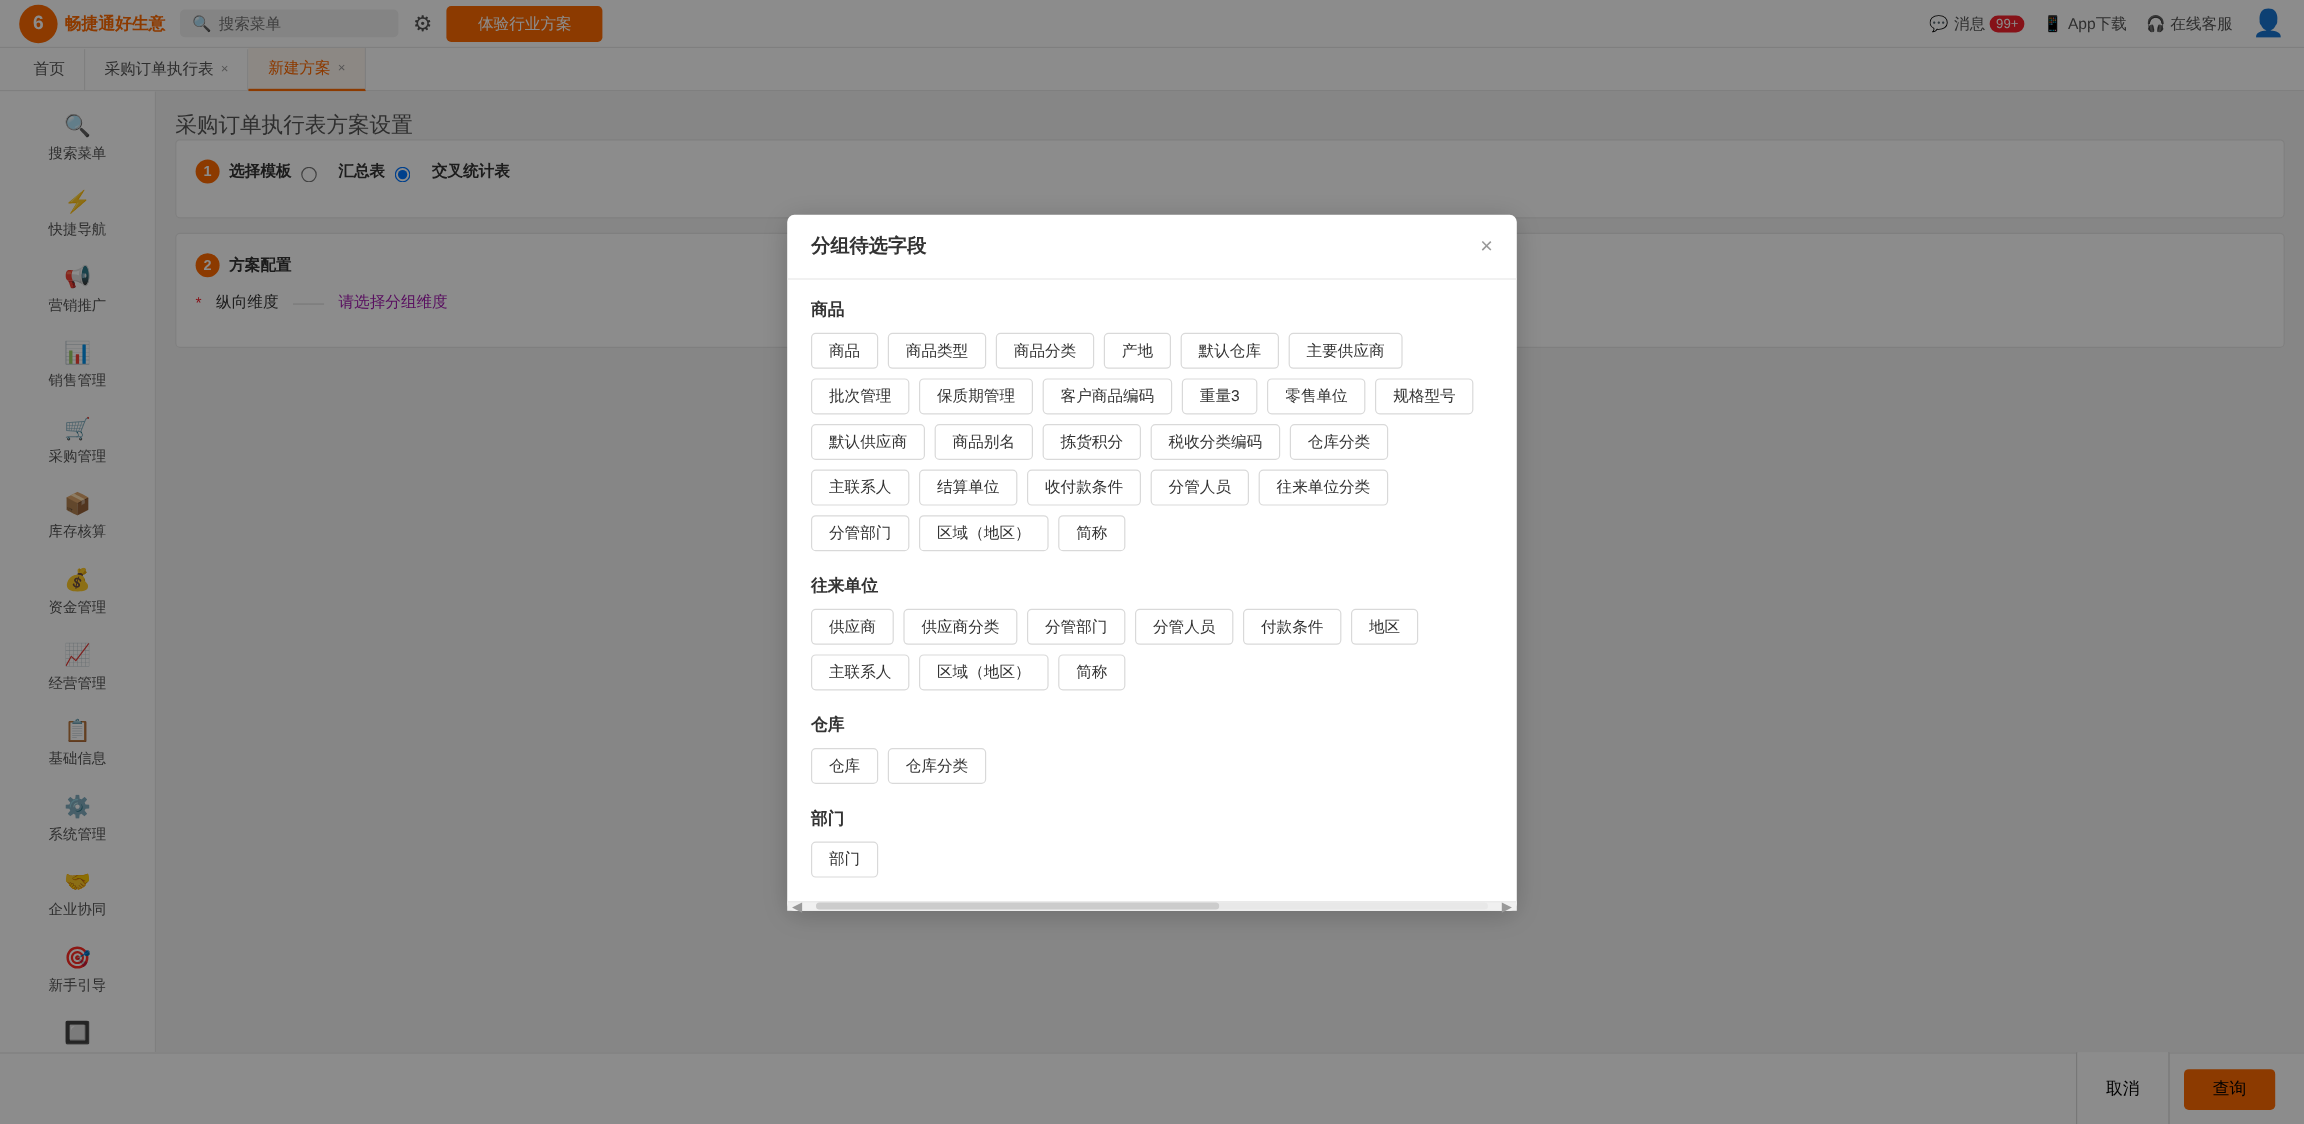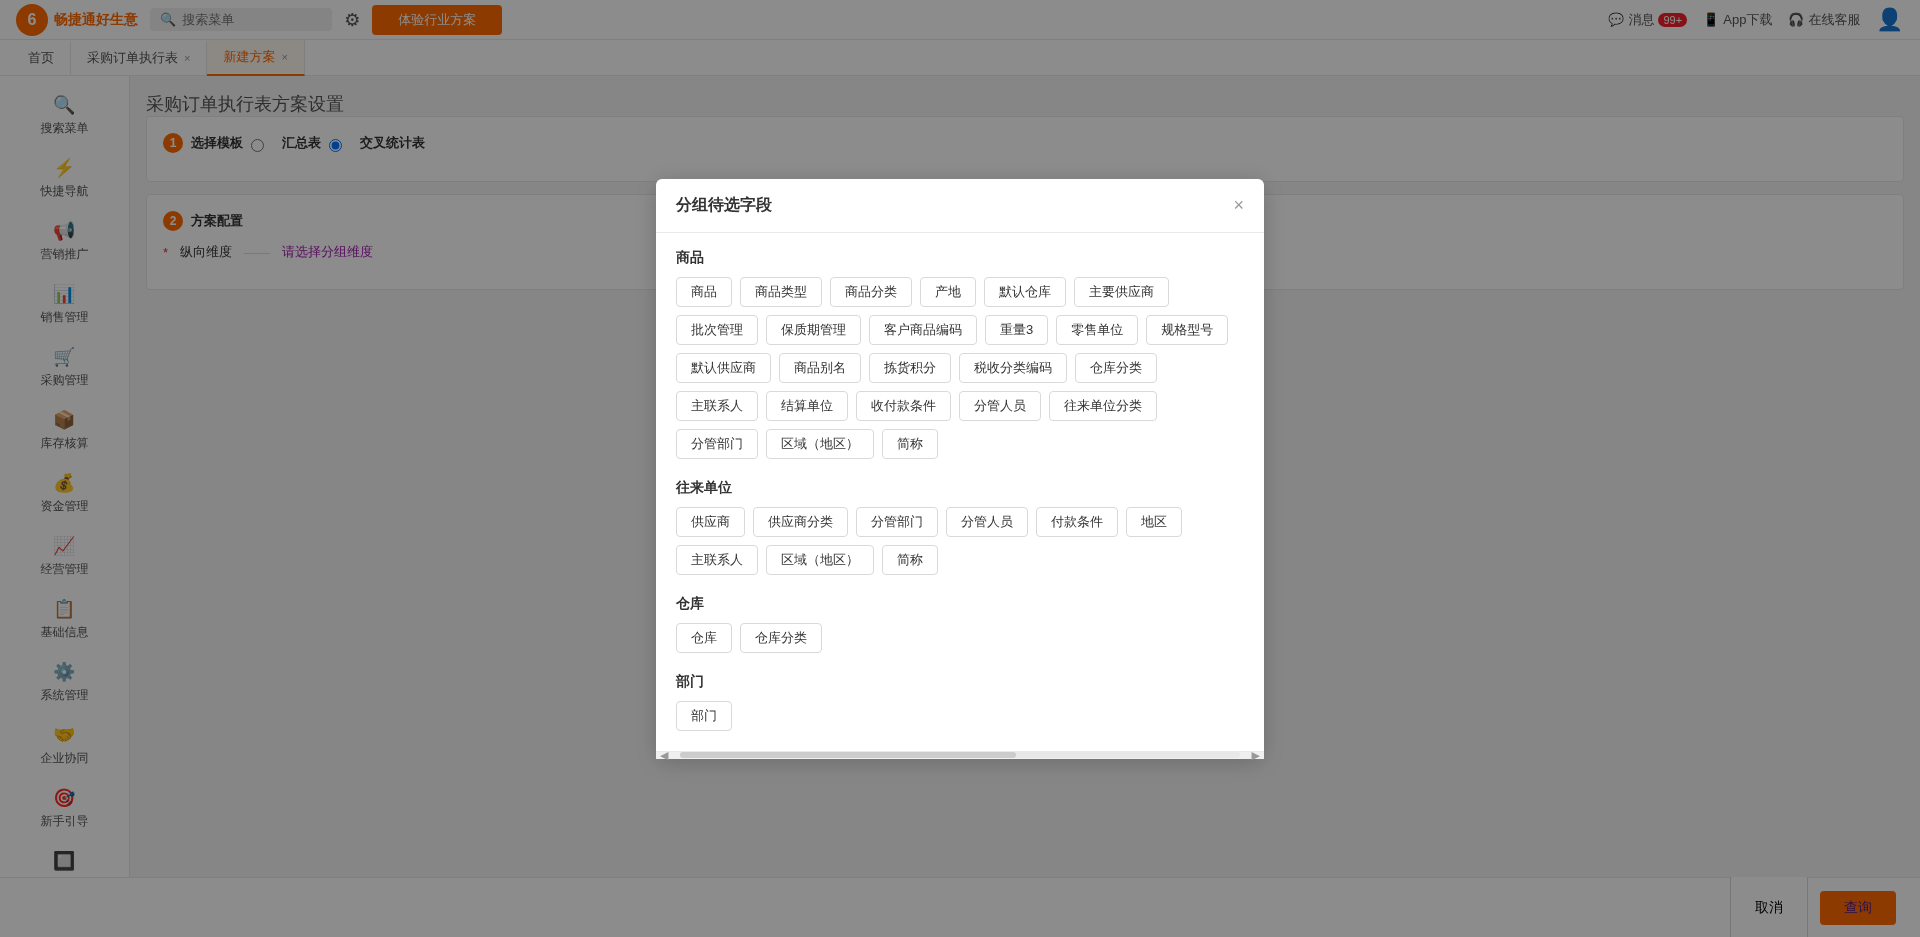"查询" .btn-confirm { color: #4c1d95 -> #000000 }
